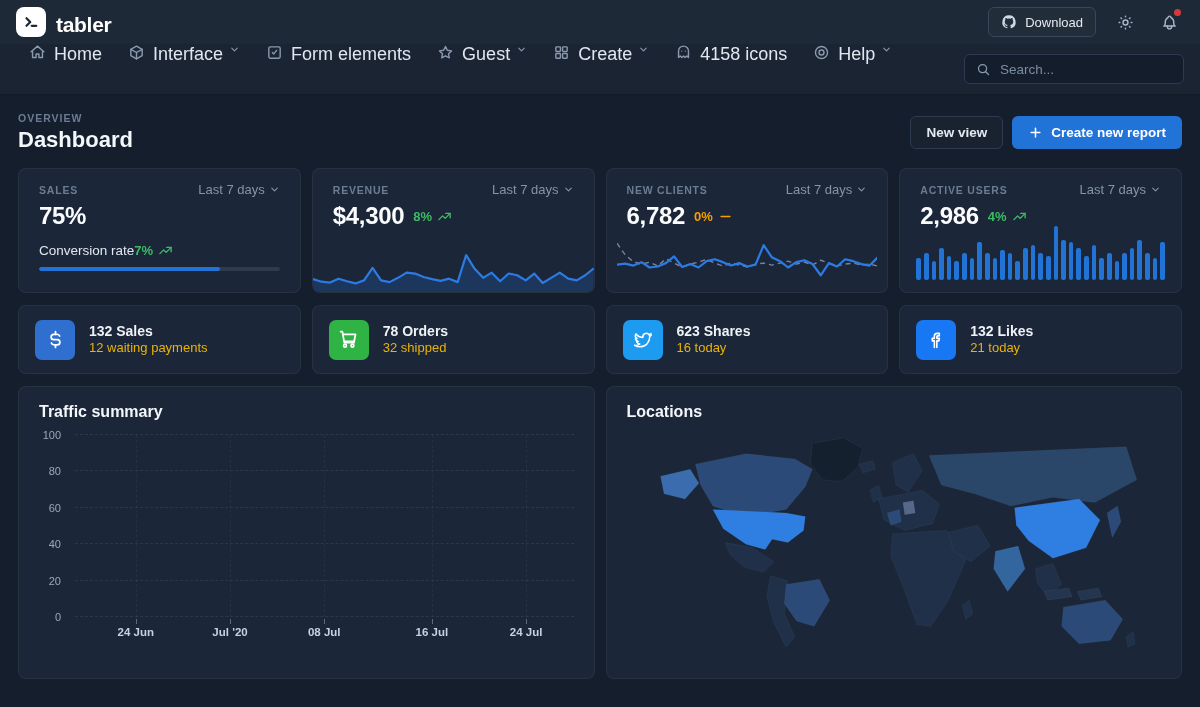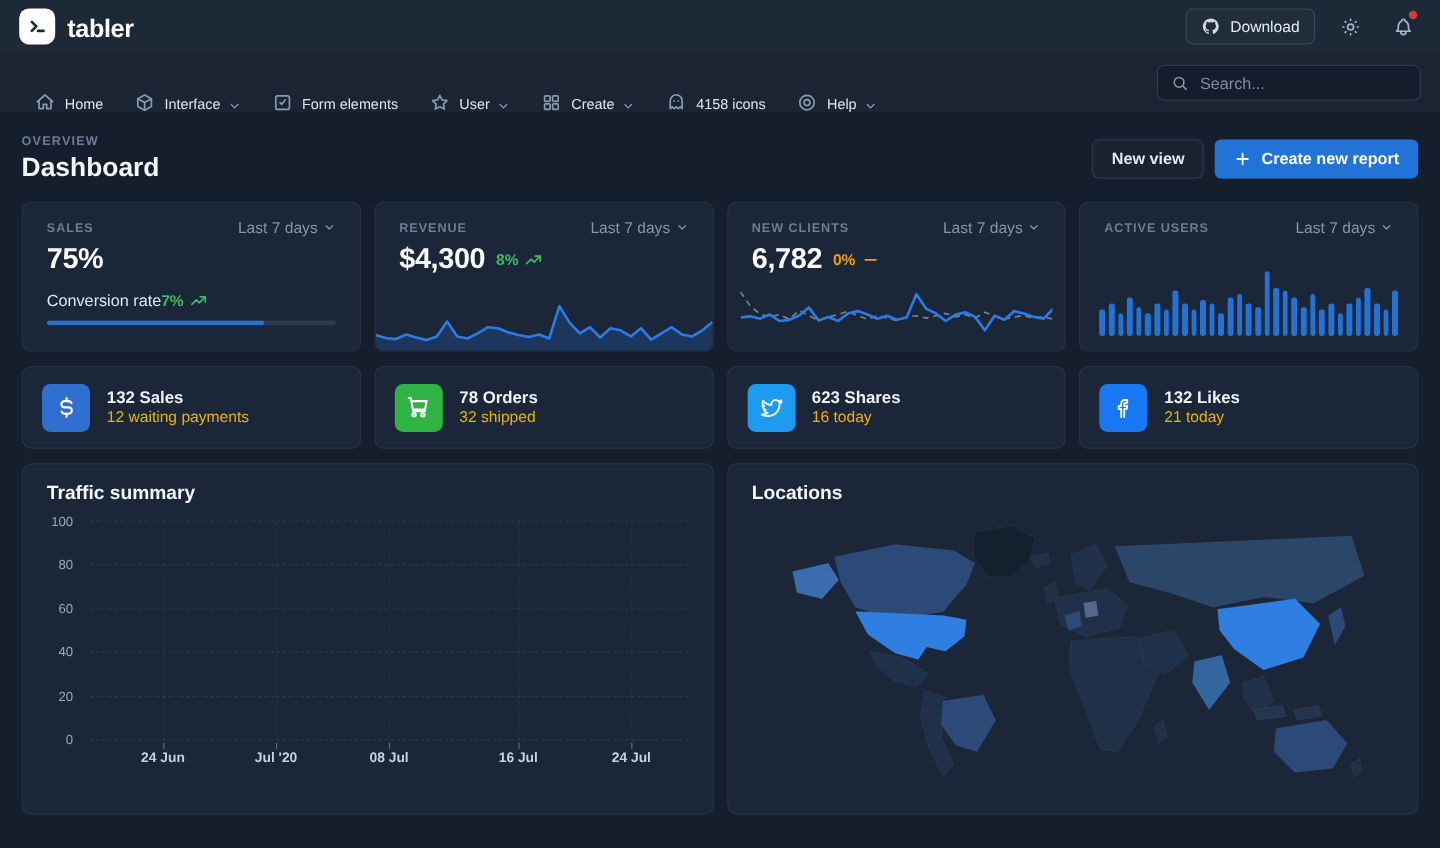"Home" .nav-item { align-items: flex-end -> flex-start; font-size: 12px -> 18px }
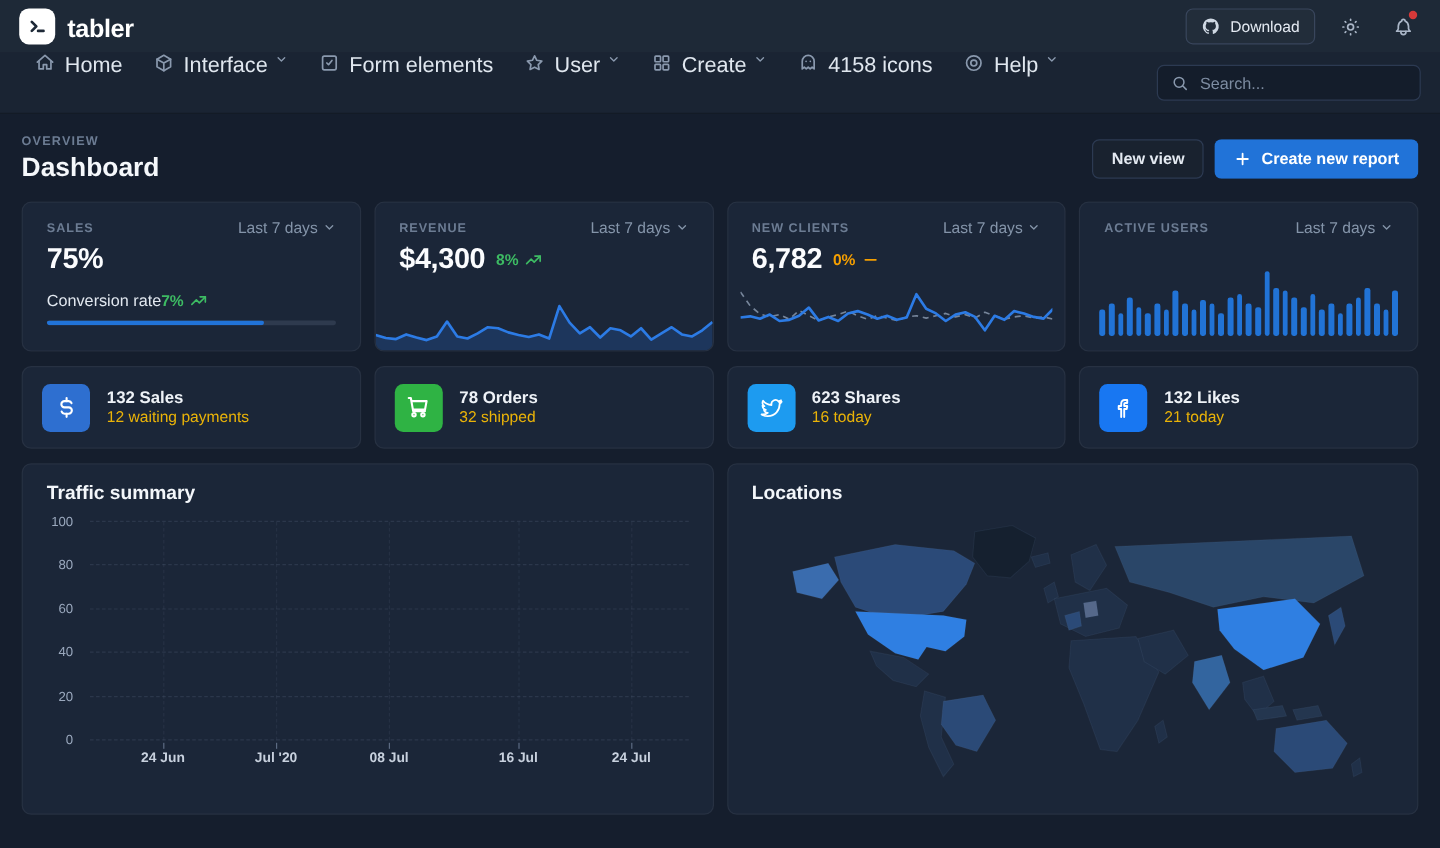"User" span { text: User -> Guest }
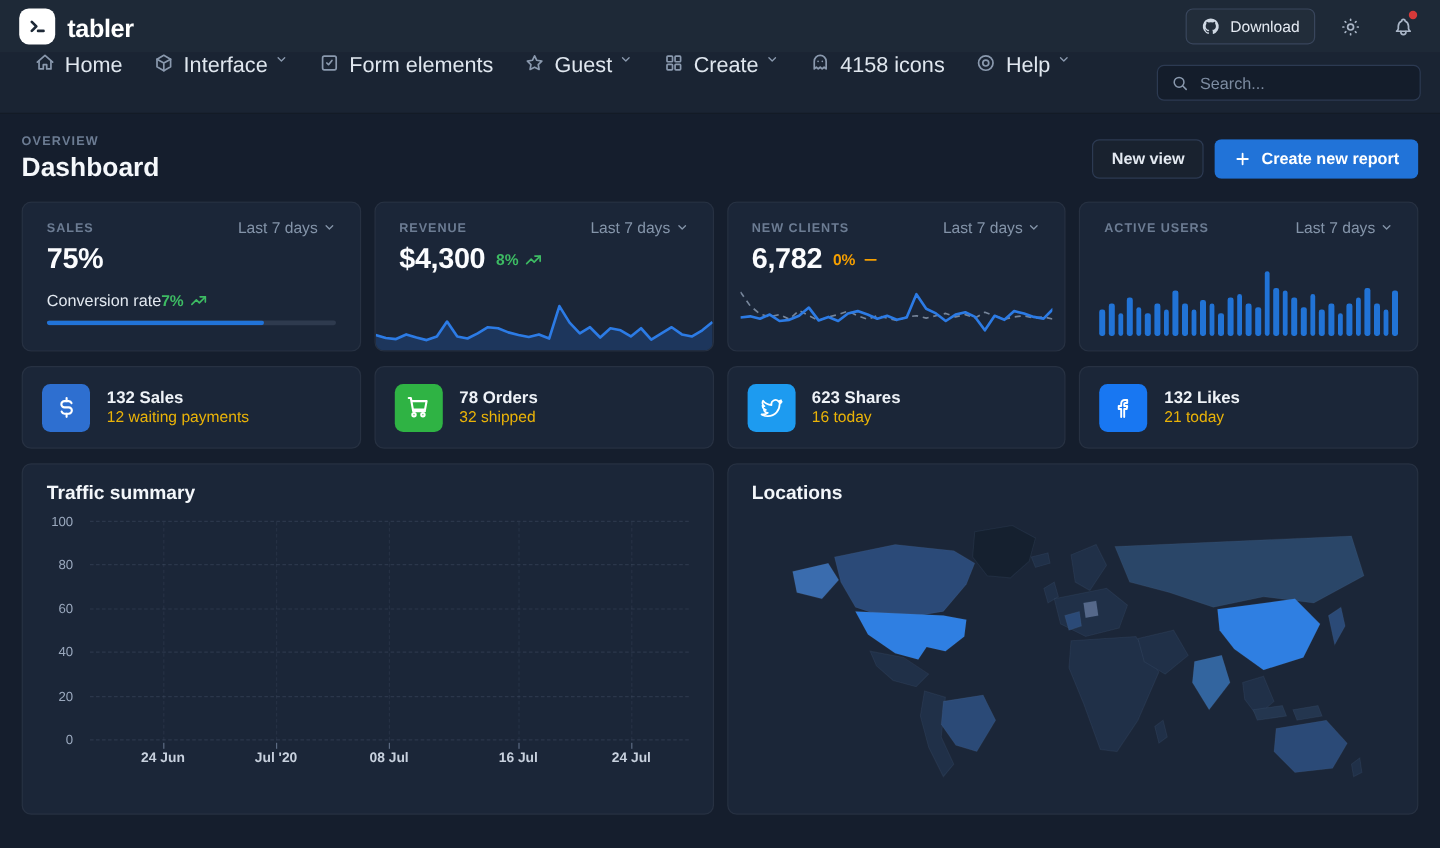"2,986" div.stat-value-row { html: none -> <div> <span>2,986</span> <span> <span>4%</span> <svg> <path></path> <path></path> </svg> </span> </div> }
